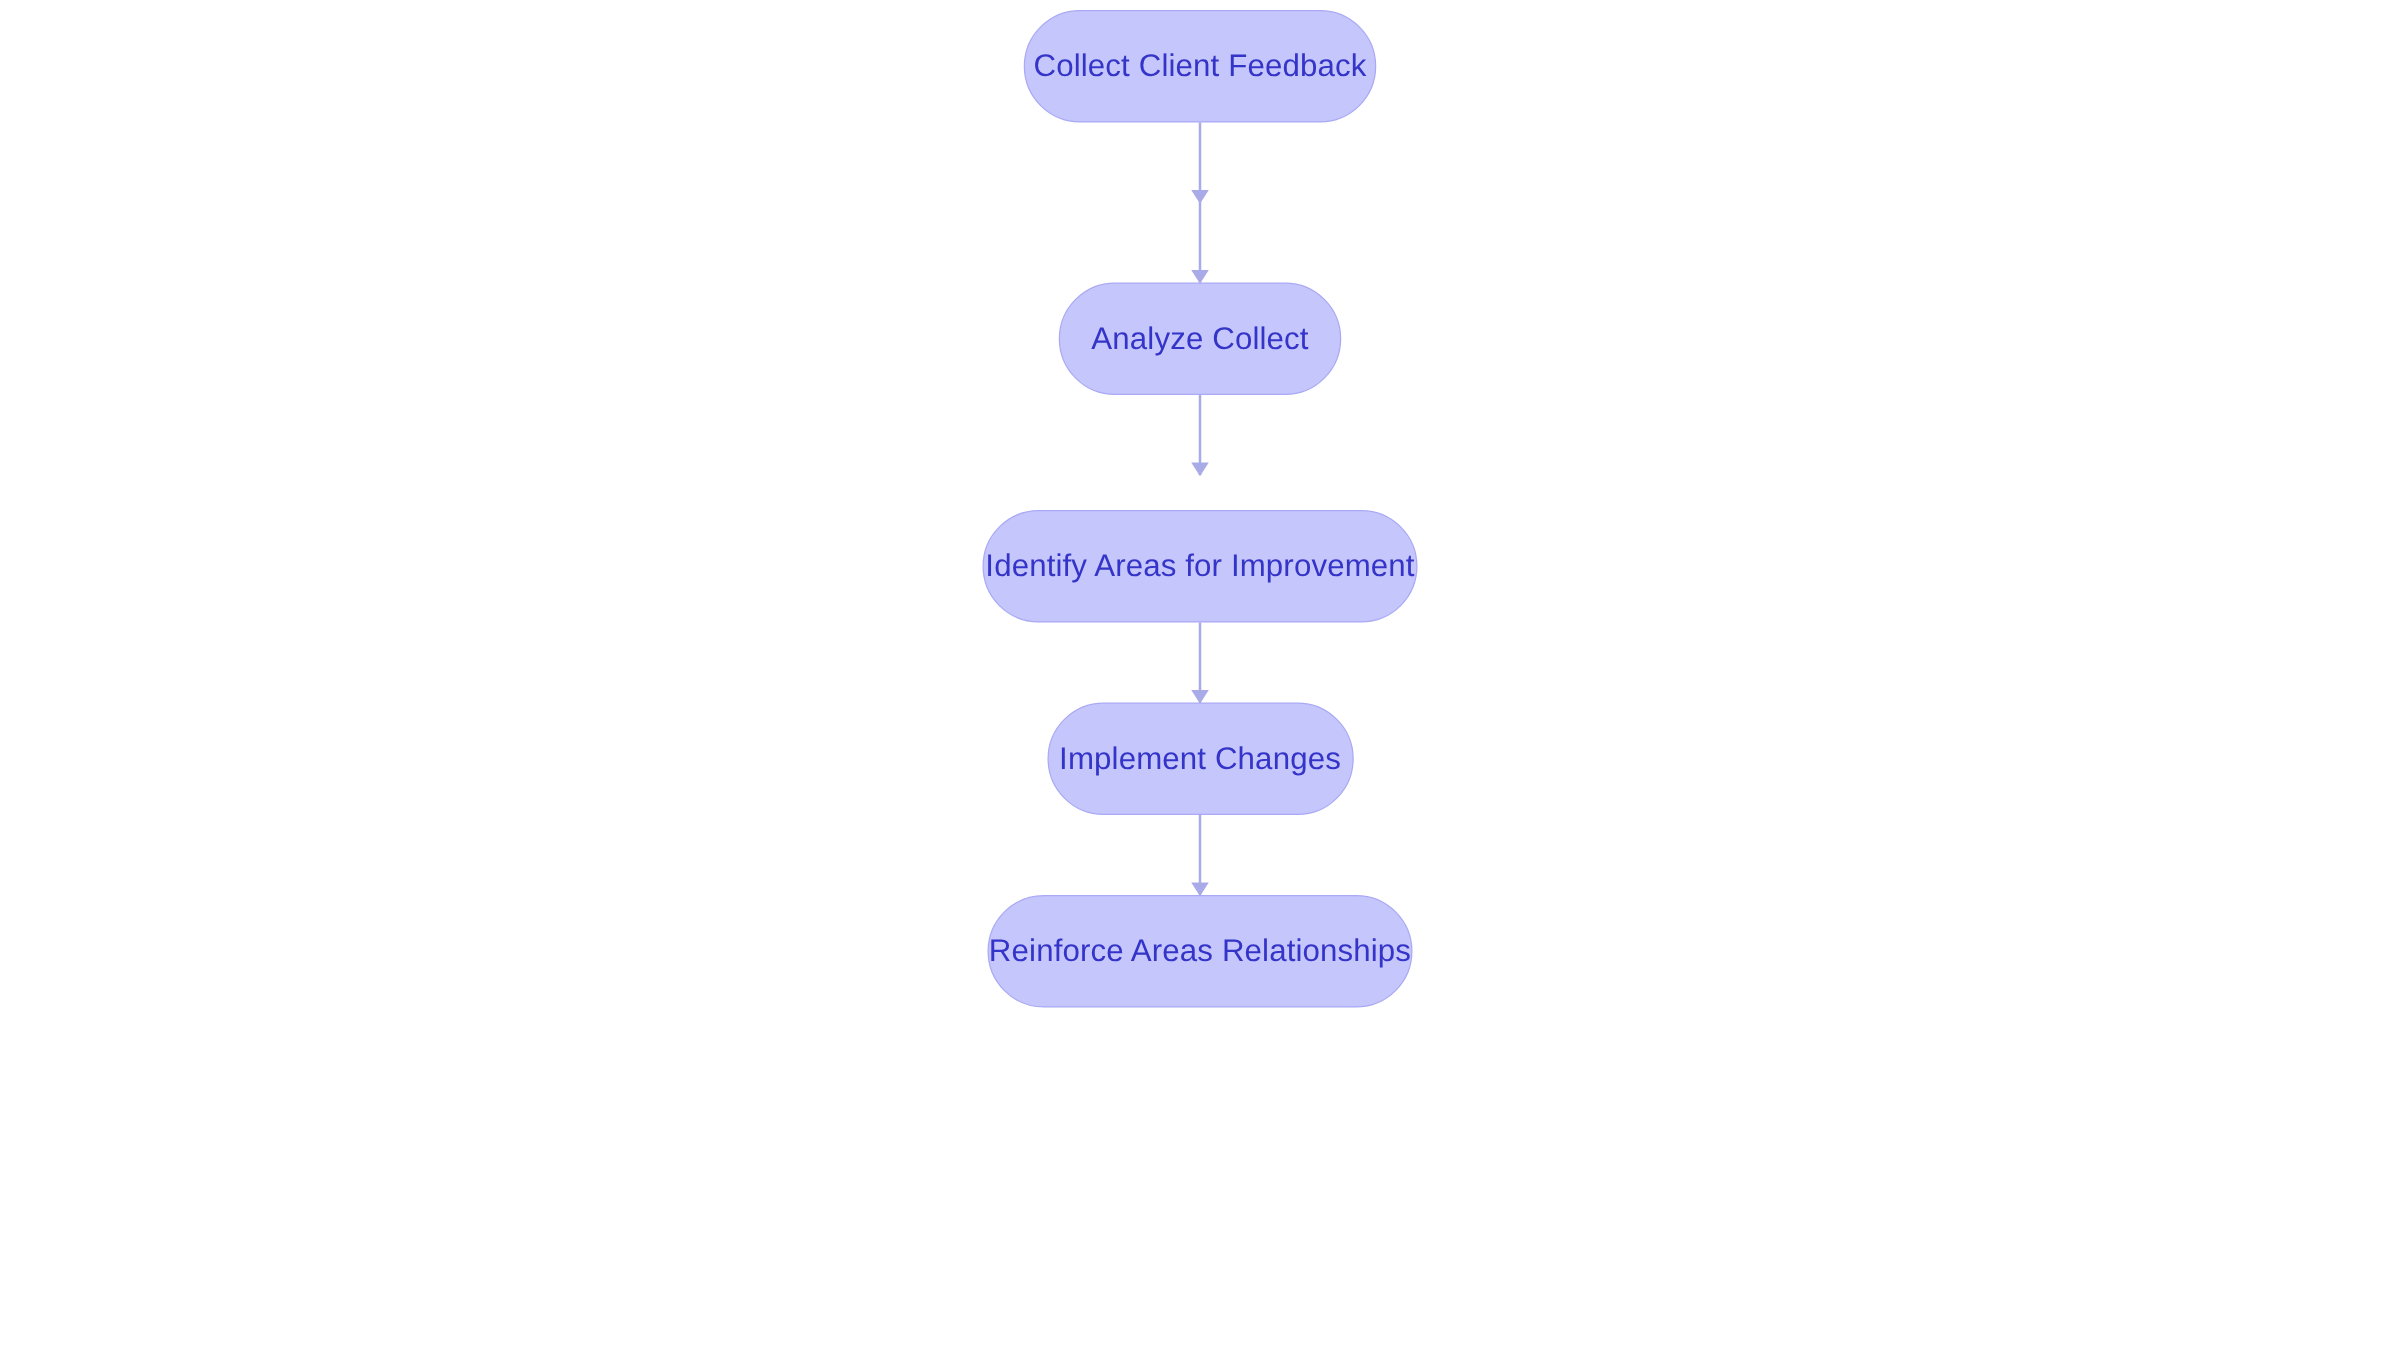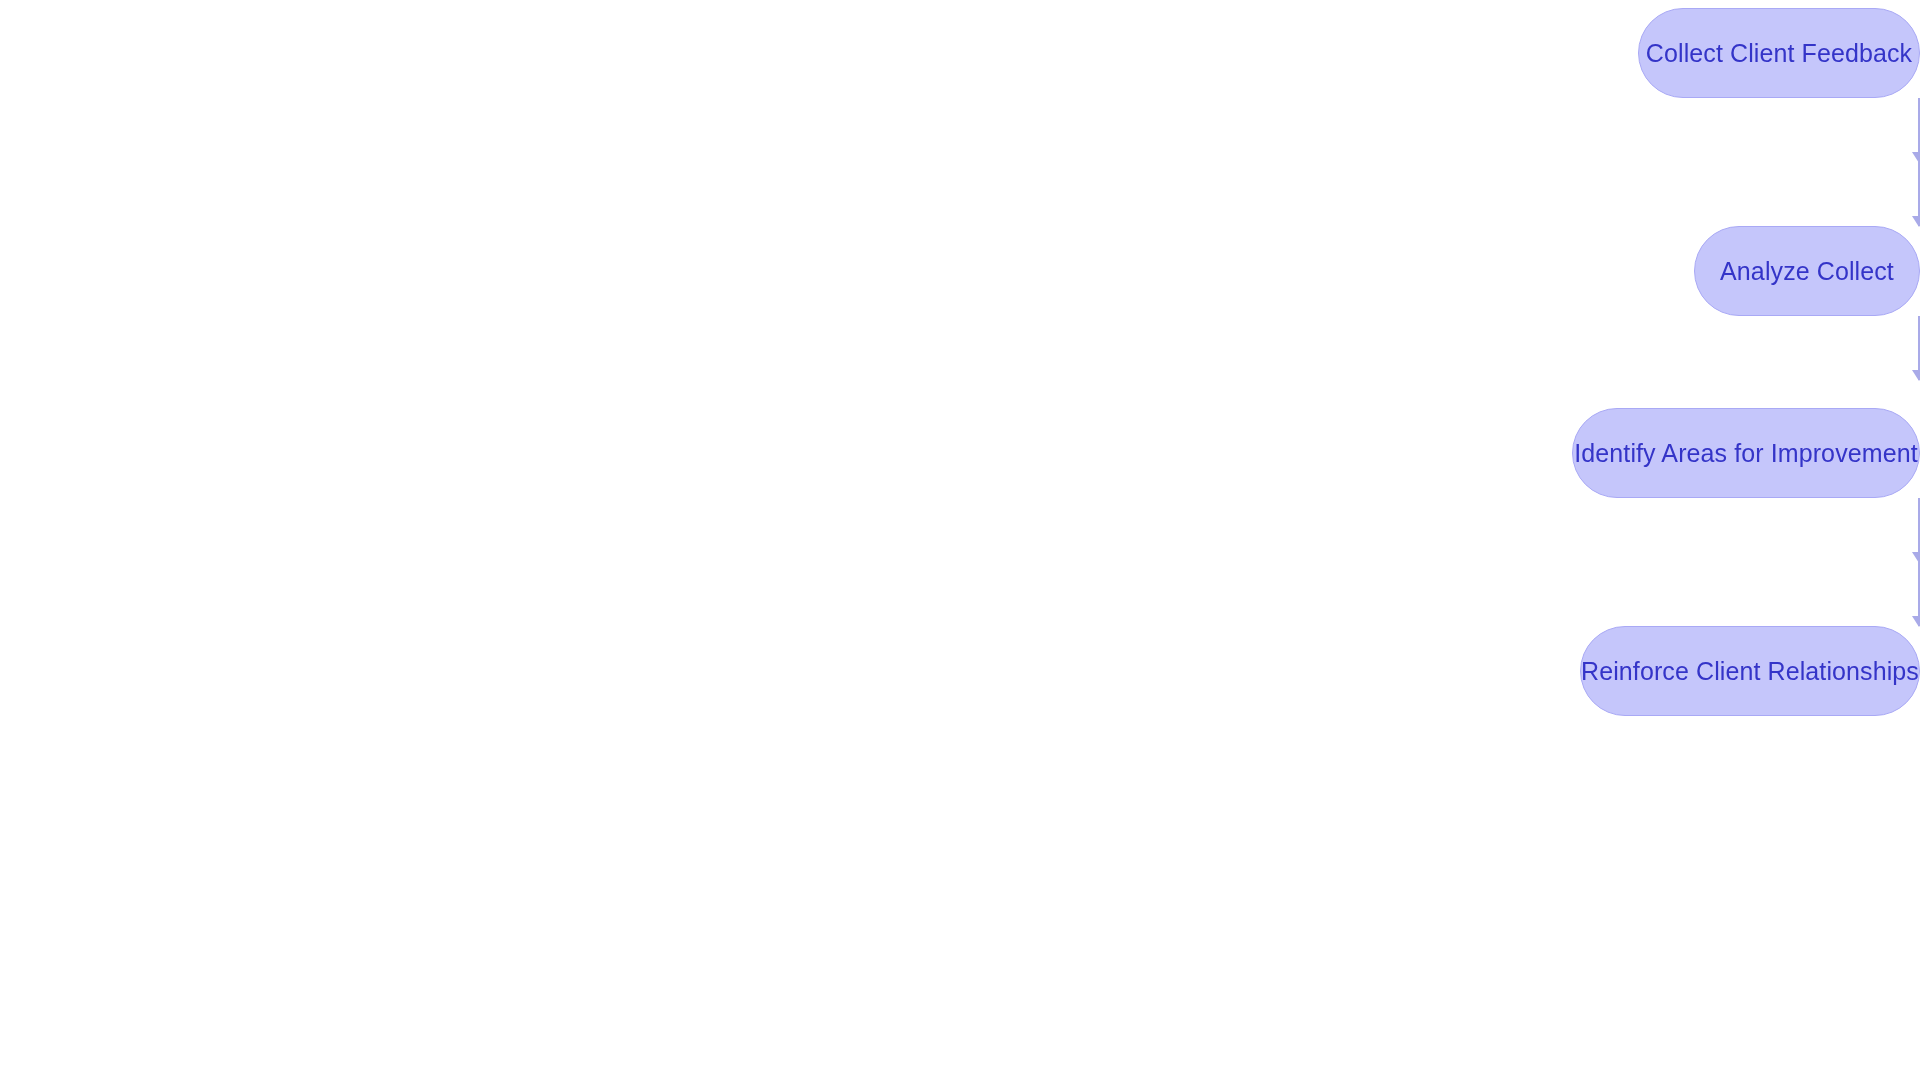"Collect Client Feedback" .flow-column { align-items: flex-end -> center }
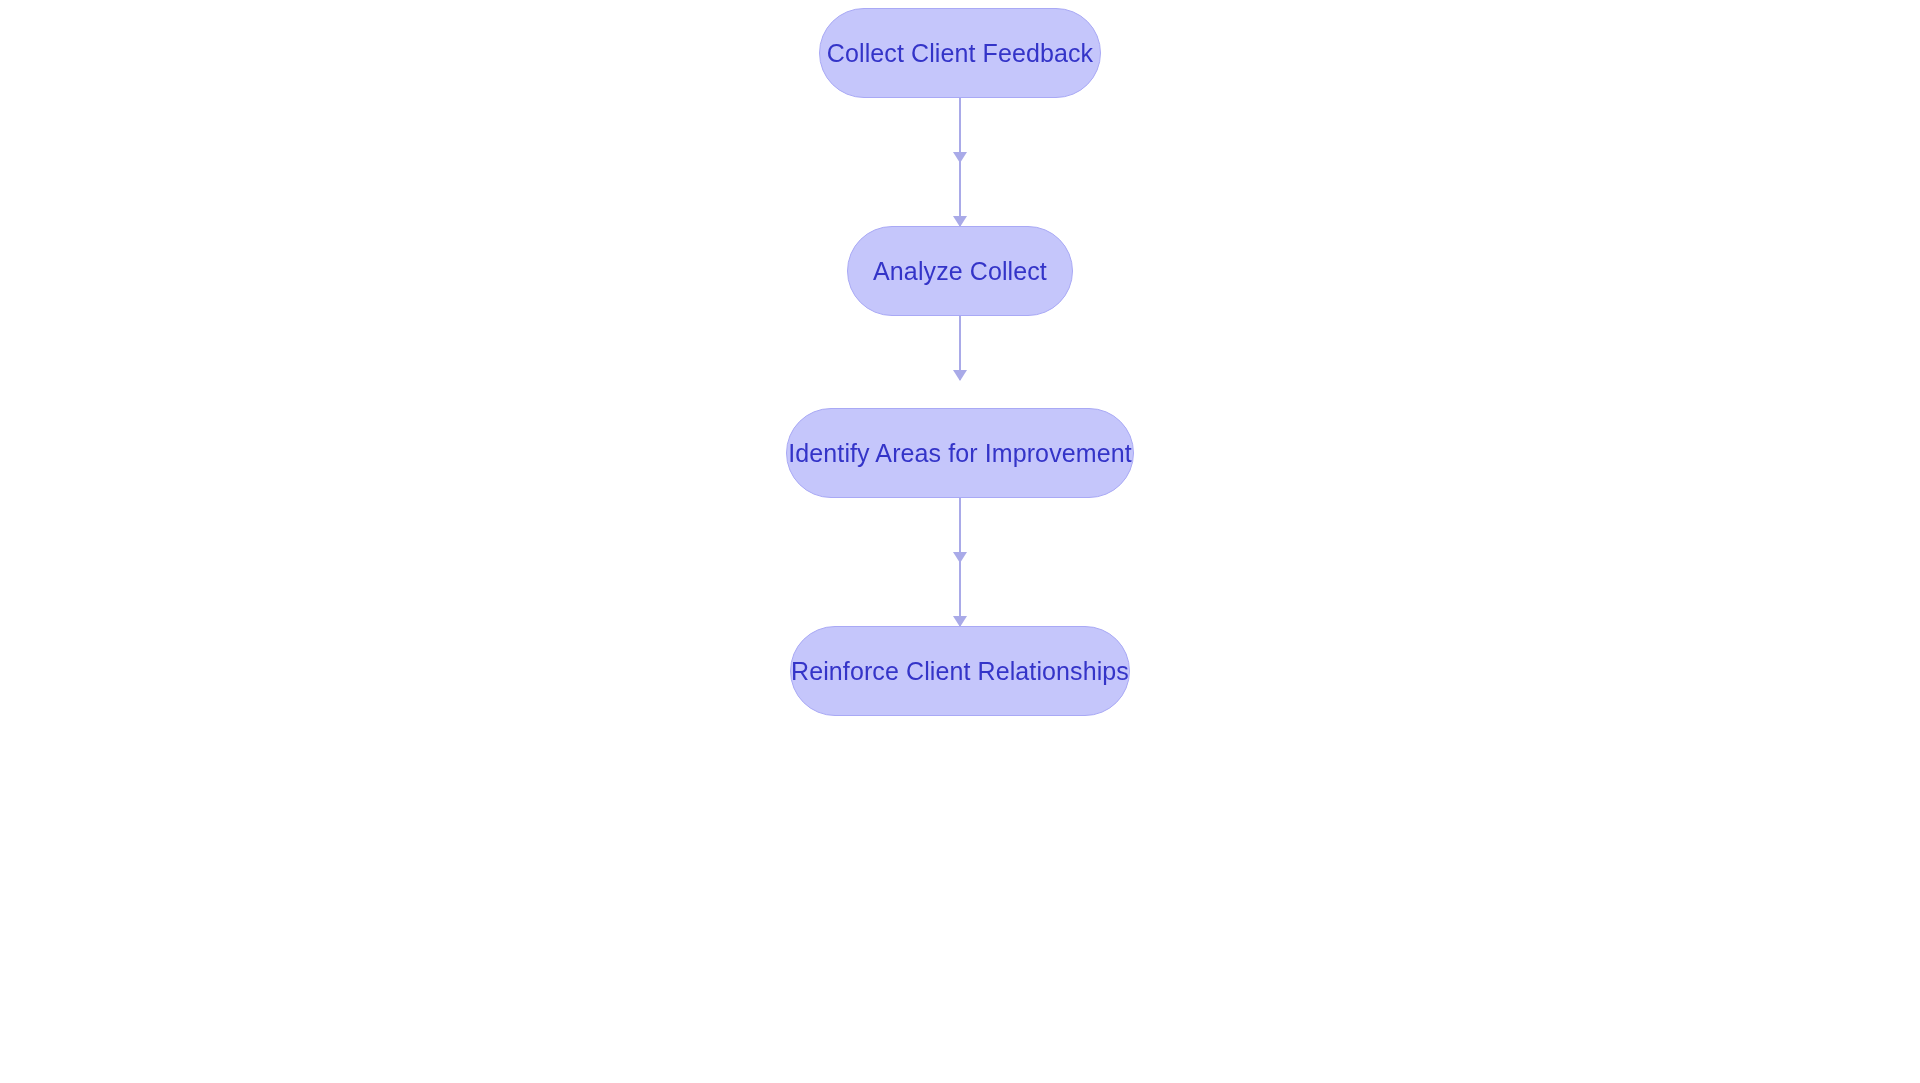"Implement Changes" div.node { html: none -> <div> <span>Implement Changes</span> </div> }
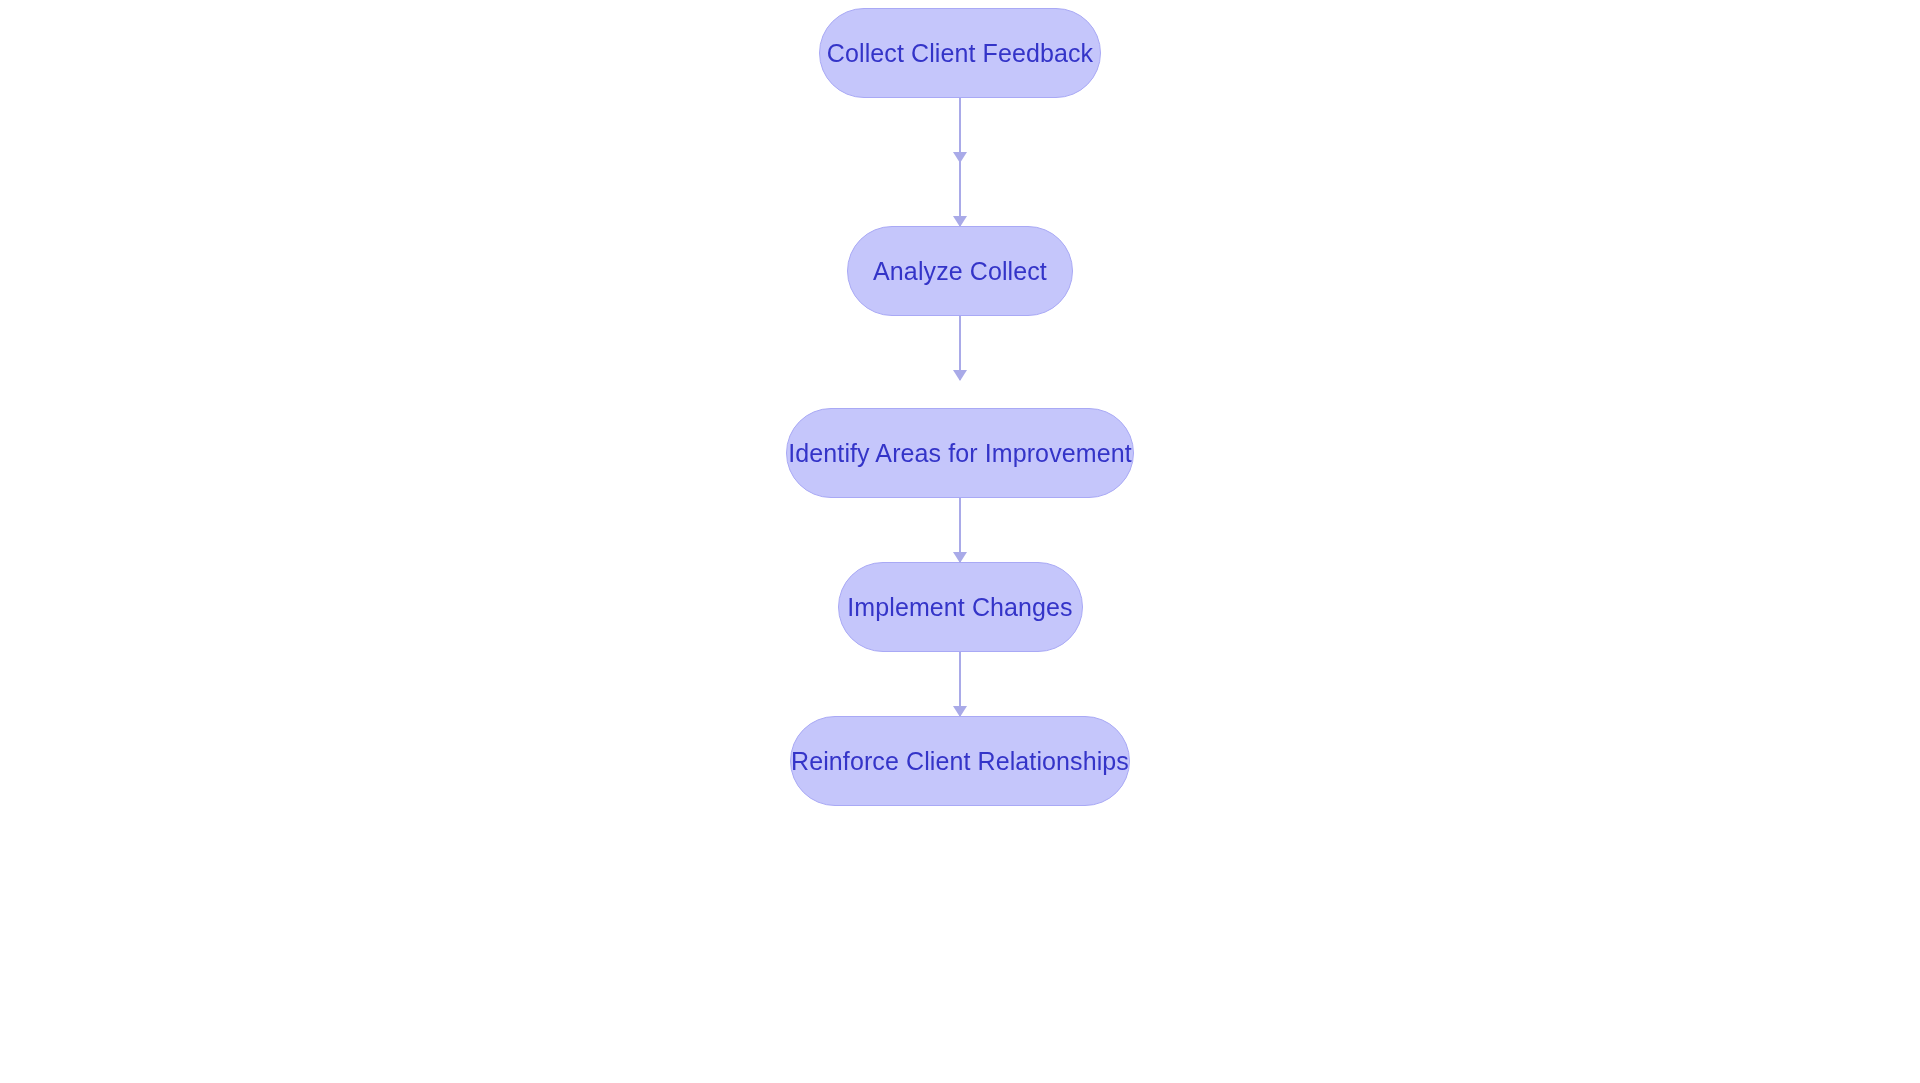"Reinforce Client Relationships" span { text: Client -> Areas }
